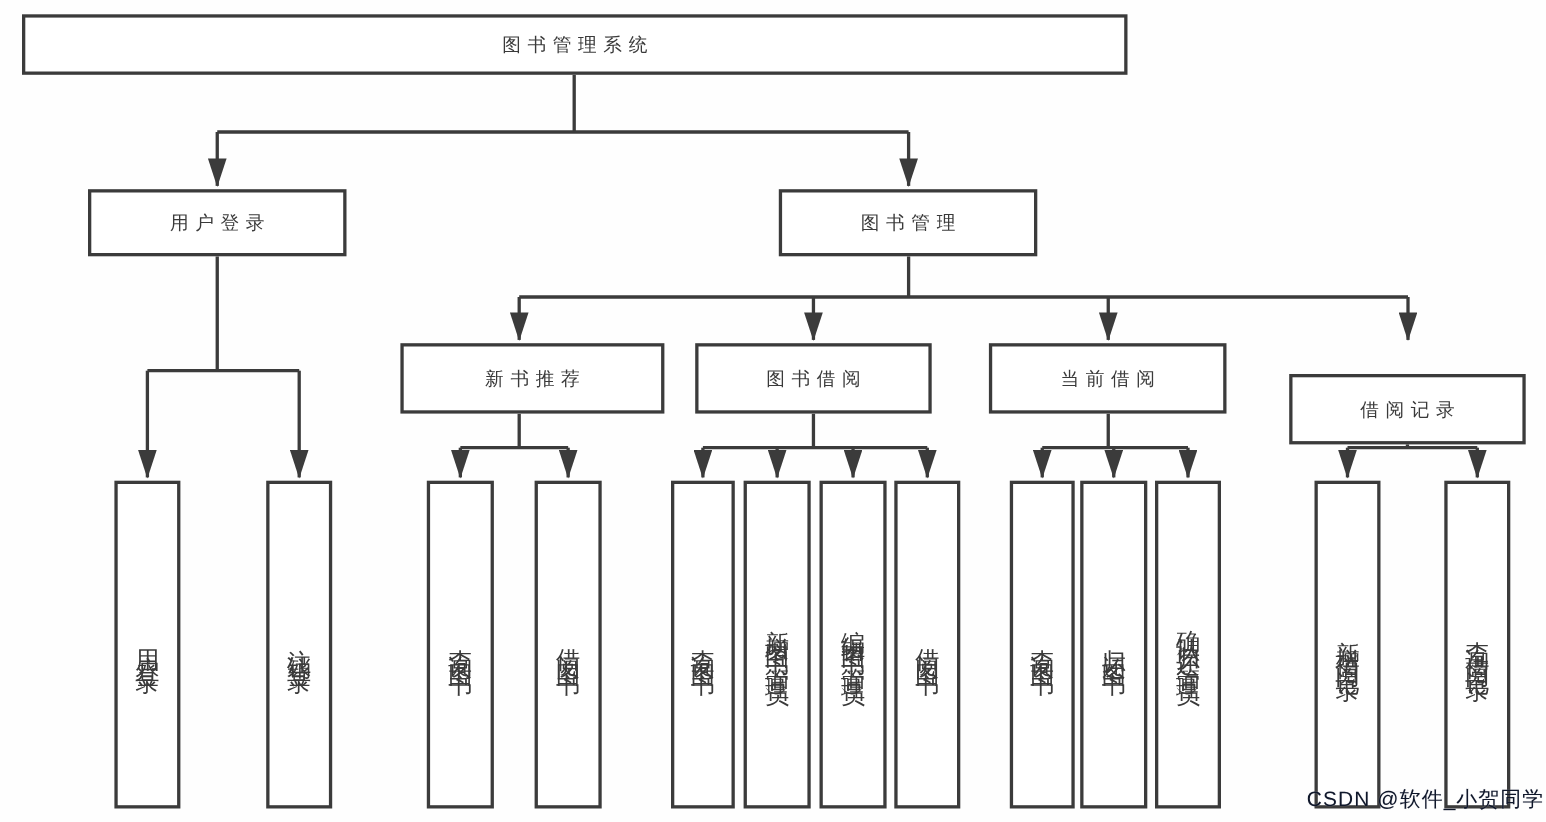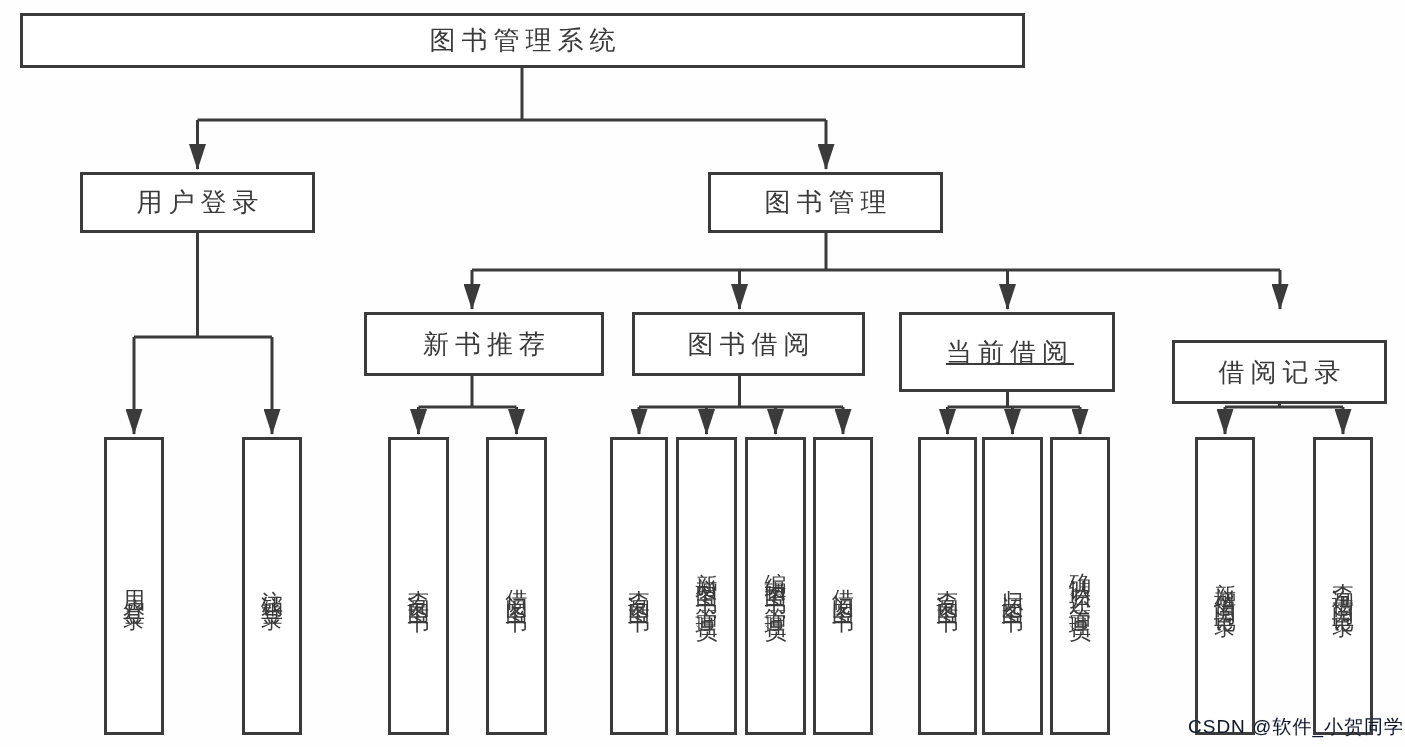"图书管理系统" .node.h .label { font-size: 26px -> 17px }
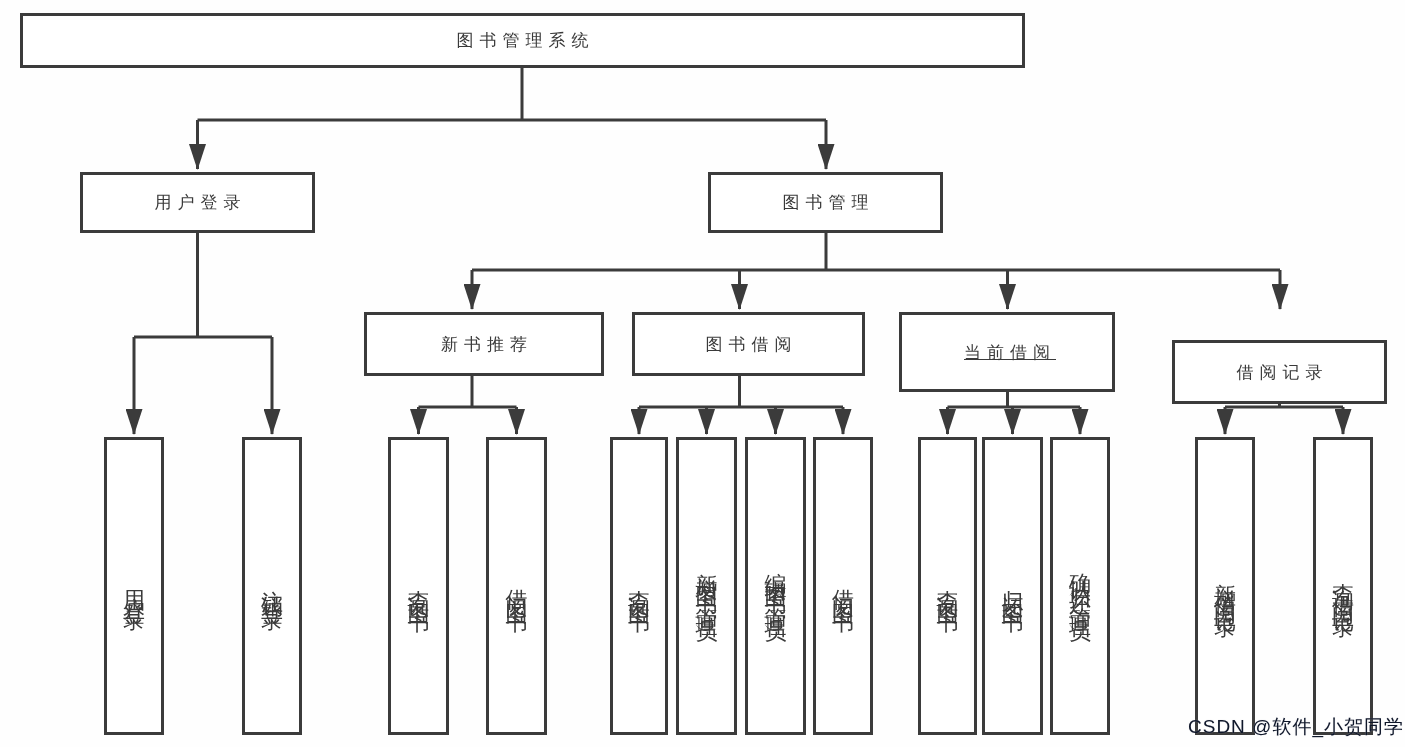"图书借阅" div.node { width: 233px -> 215px }
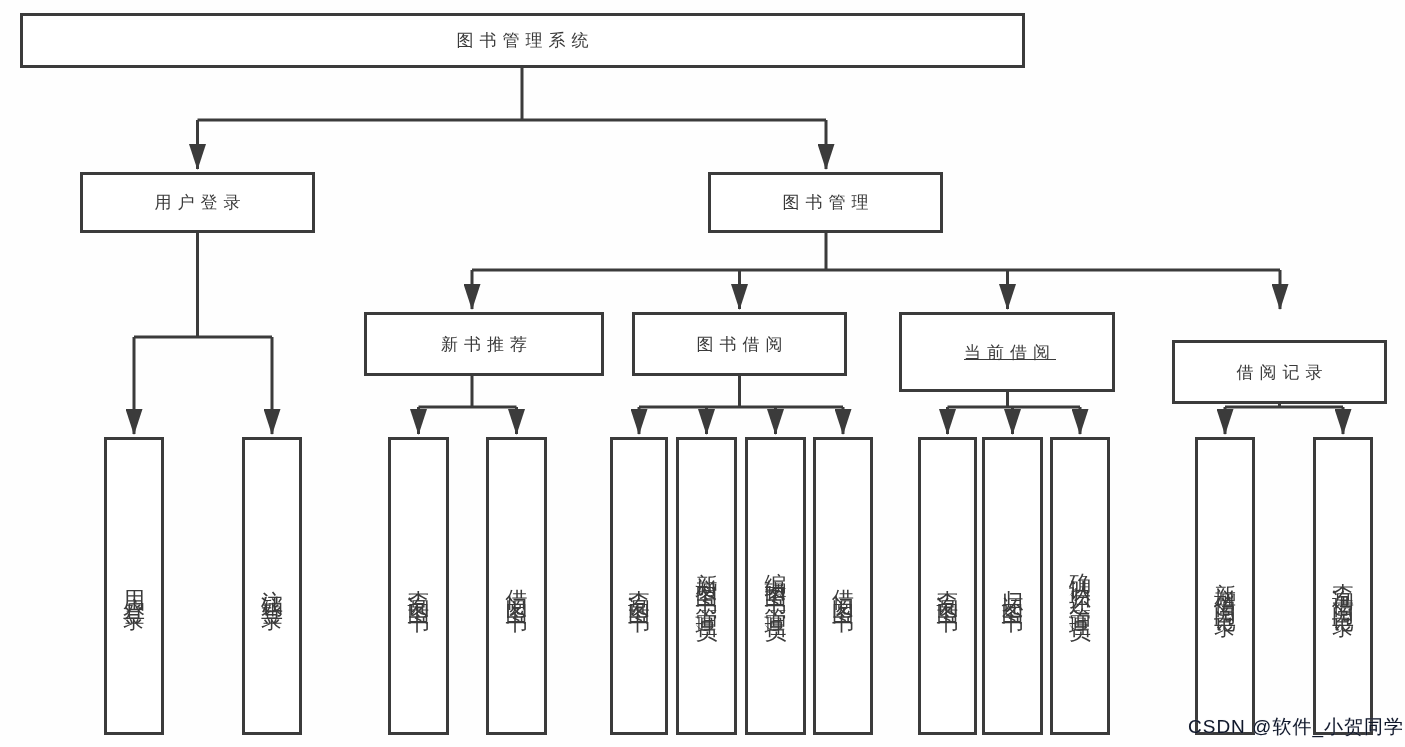"当前借阅" div.node { height: 80px -> 64px; text-decoration: underline -> none }
